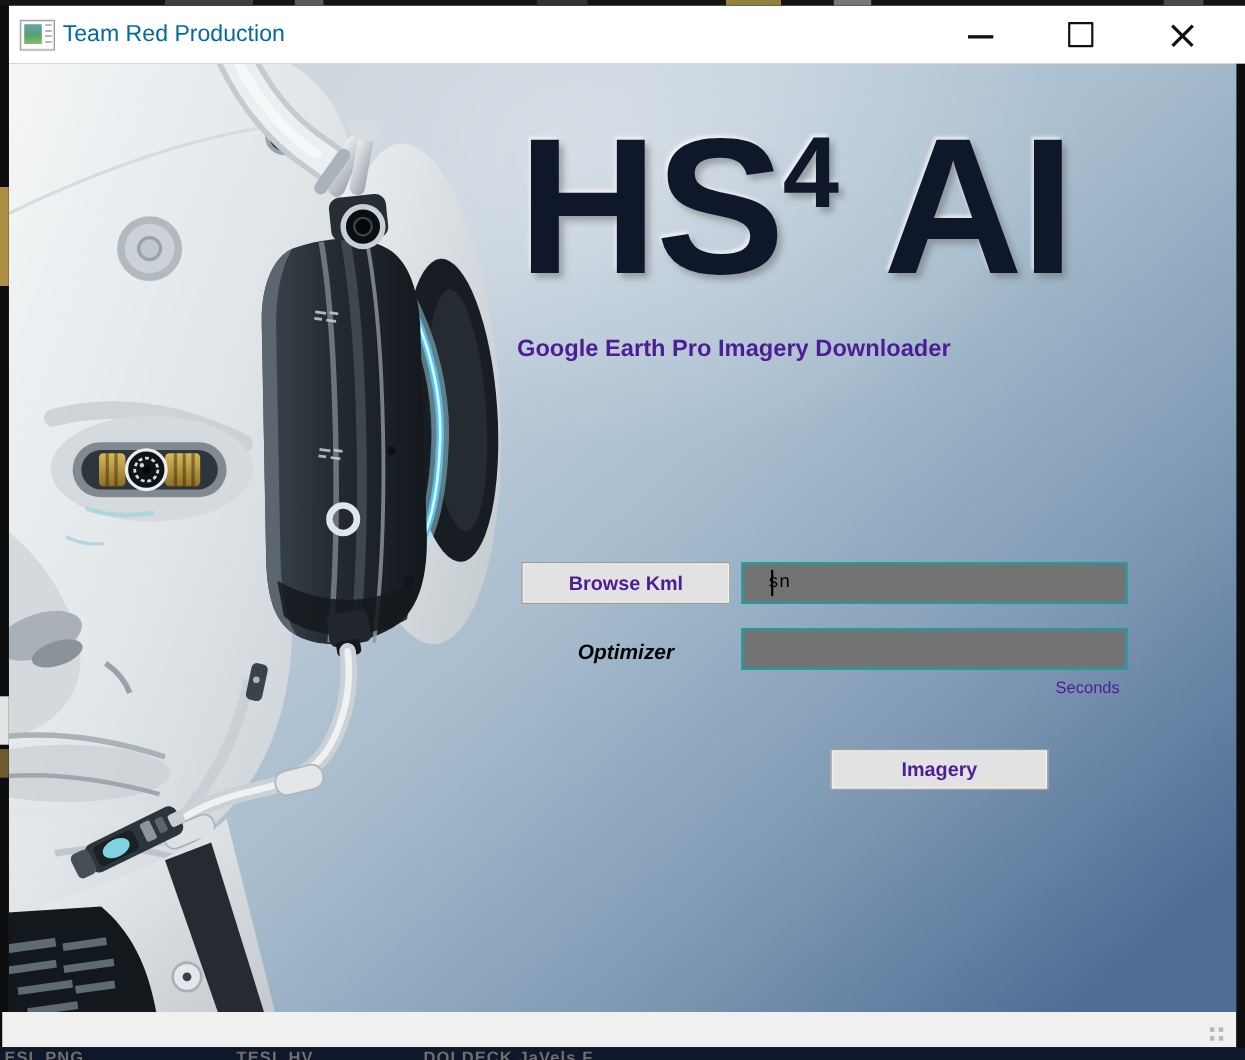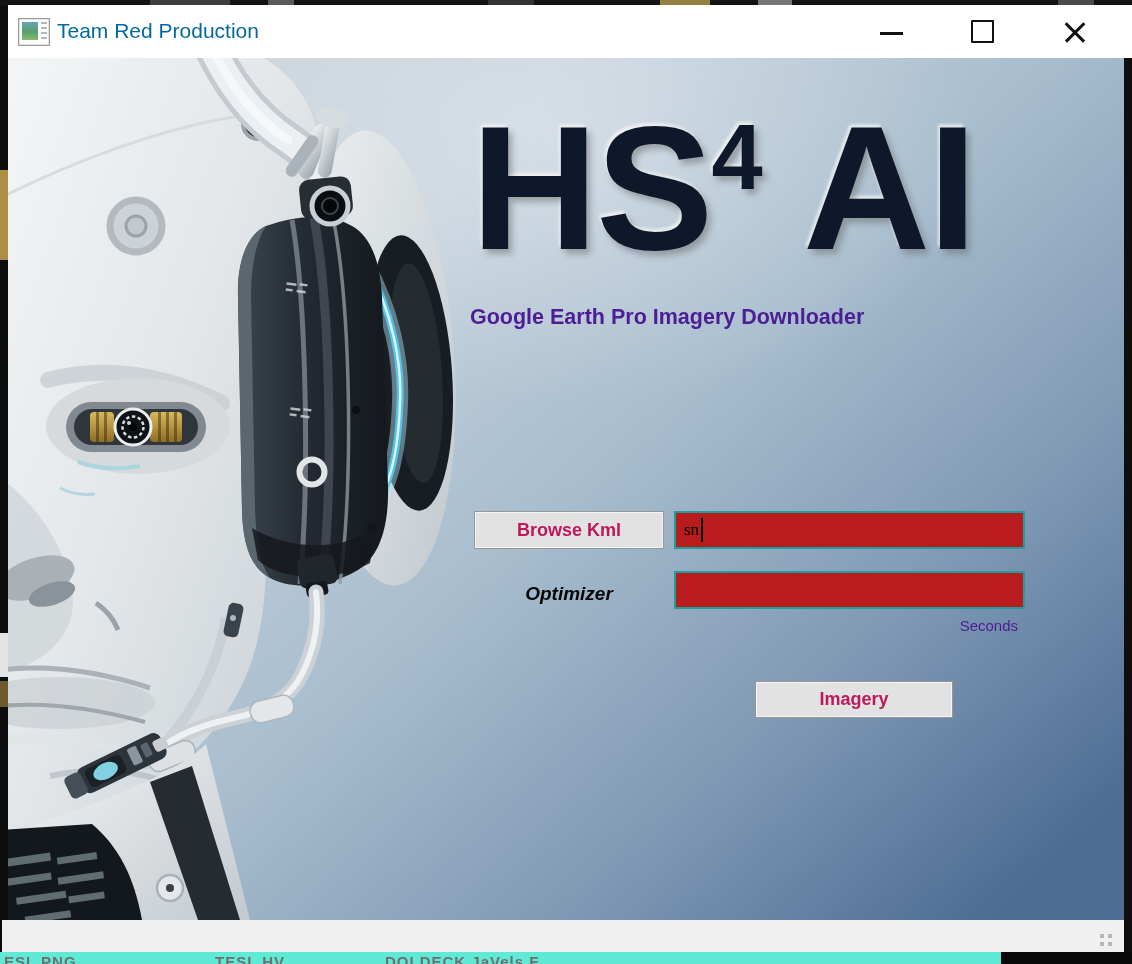"Browse Kml" .btn { color: #be185d -> #4c1d95 }
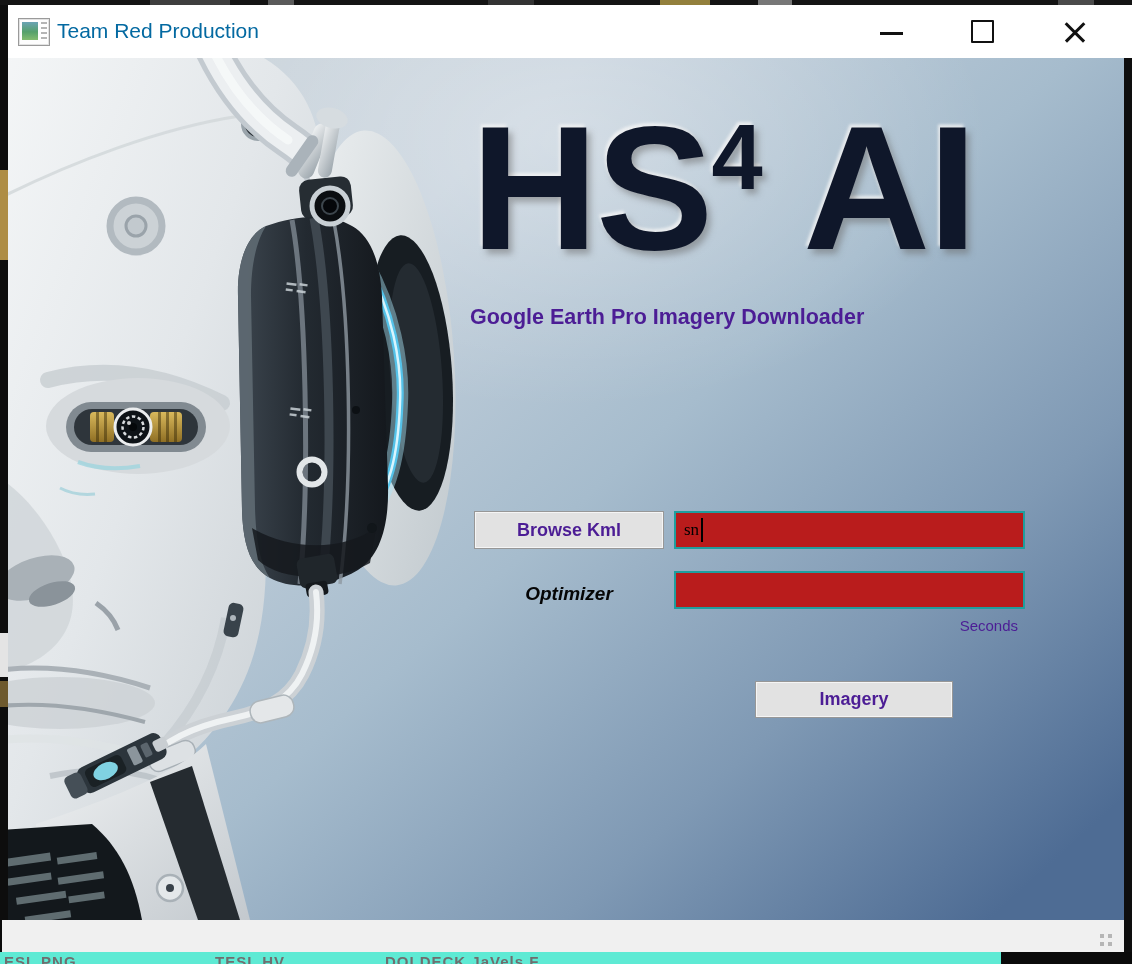"sn" .field input { background: #b91c1c -> #737373; font-family: Liberation Serif, serif -> Liberation Mono, monospace; padding: 0 8px -> 0 22px }
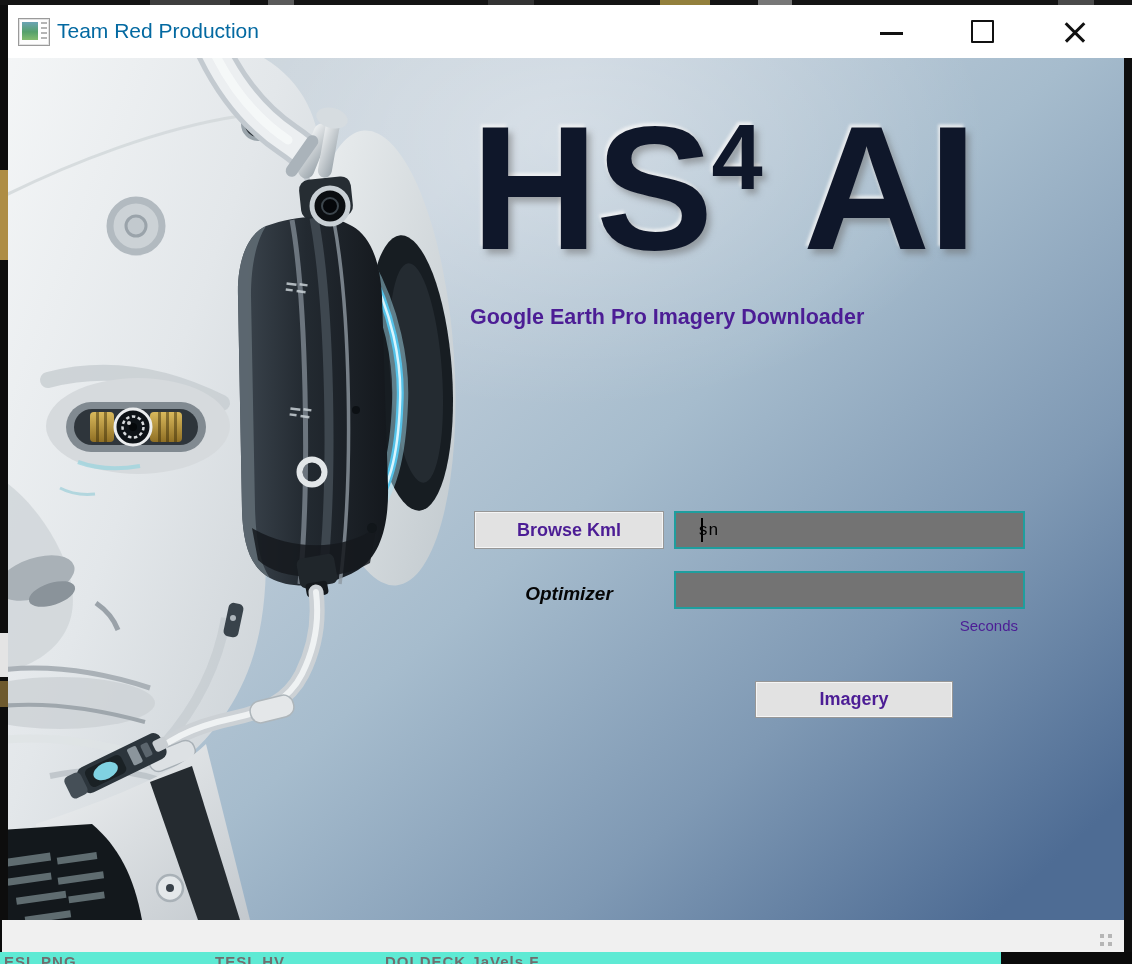"ESL PNG" .edge-bottom { background: #5eead4 -> #0f172a; width: 1001px -> 1132px }
